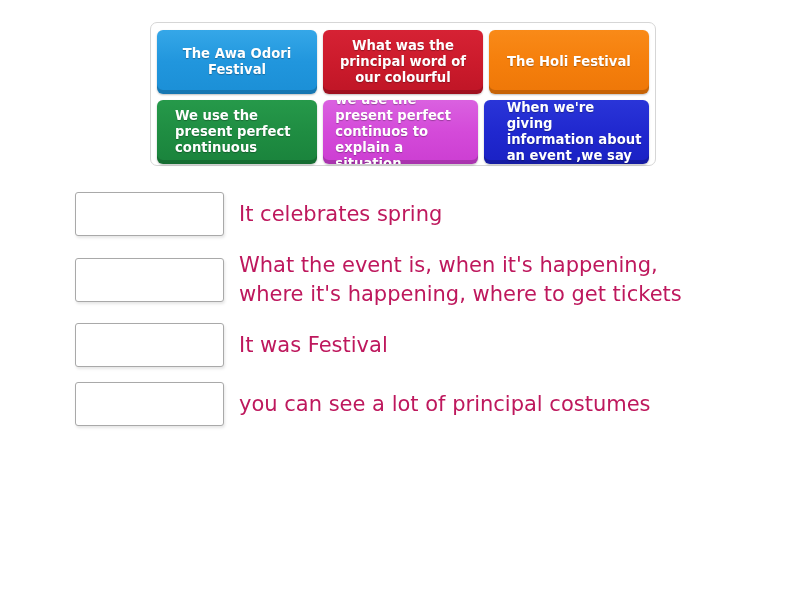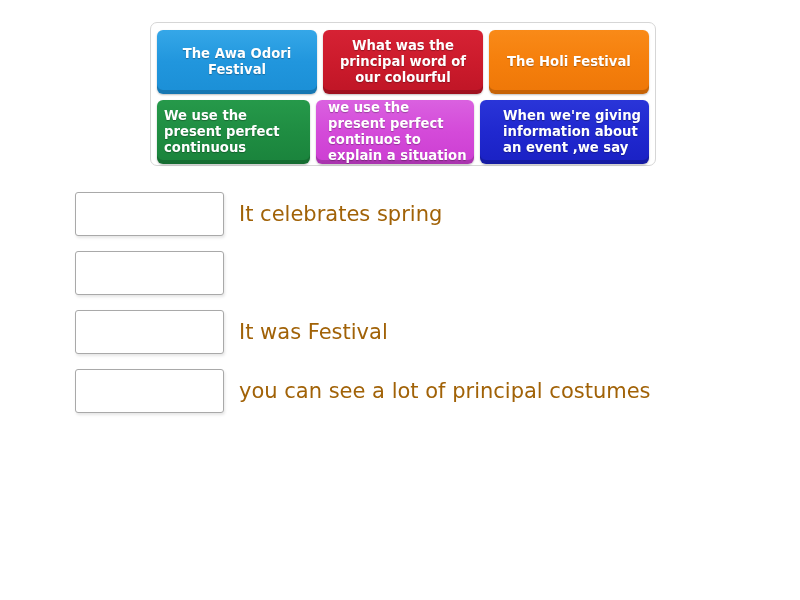"We use the present perfect continuous" .tile-green { padding-left: 7px -> 18px }
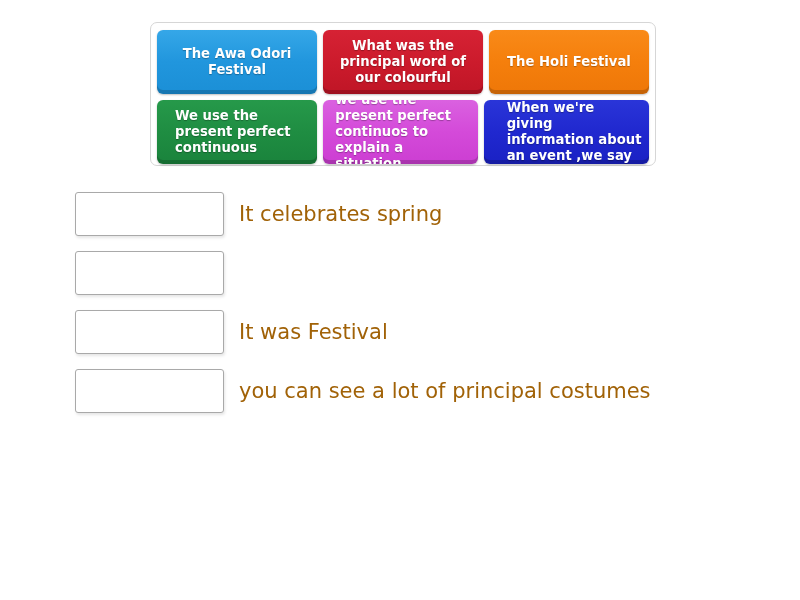"It celebrates spring" .answer-text { color: #a16207 -> #be185d }
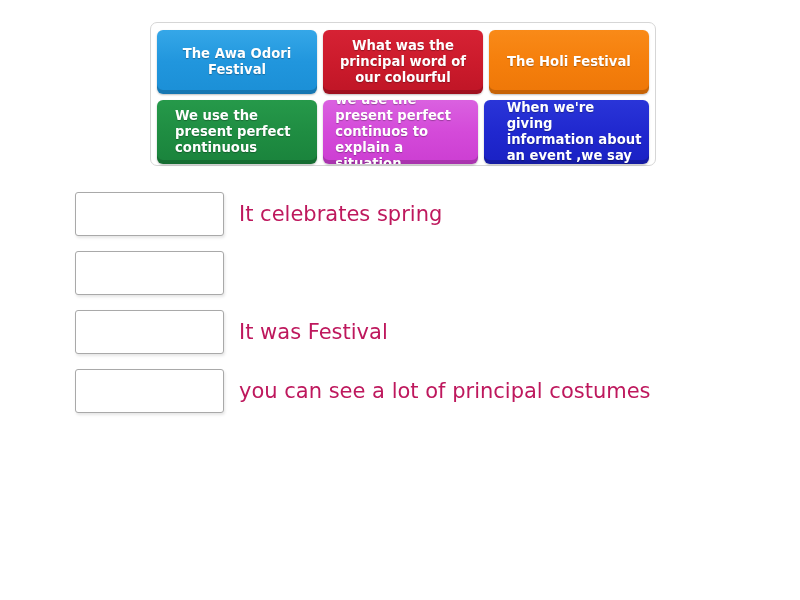"What the event is, when" div.answer-text { html: none -> <div>What the event is, when it's happening, where it's happening, where to get tickets</div> }
